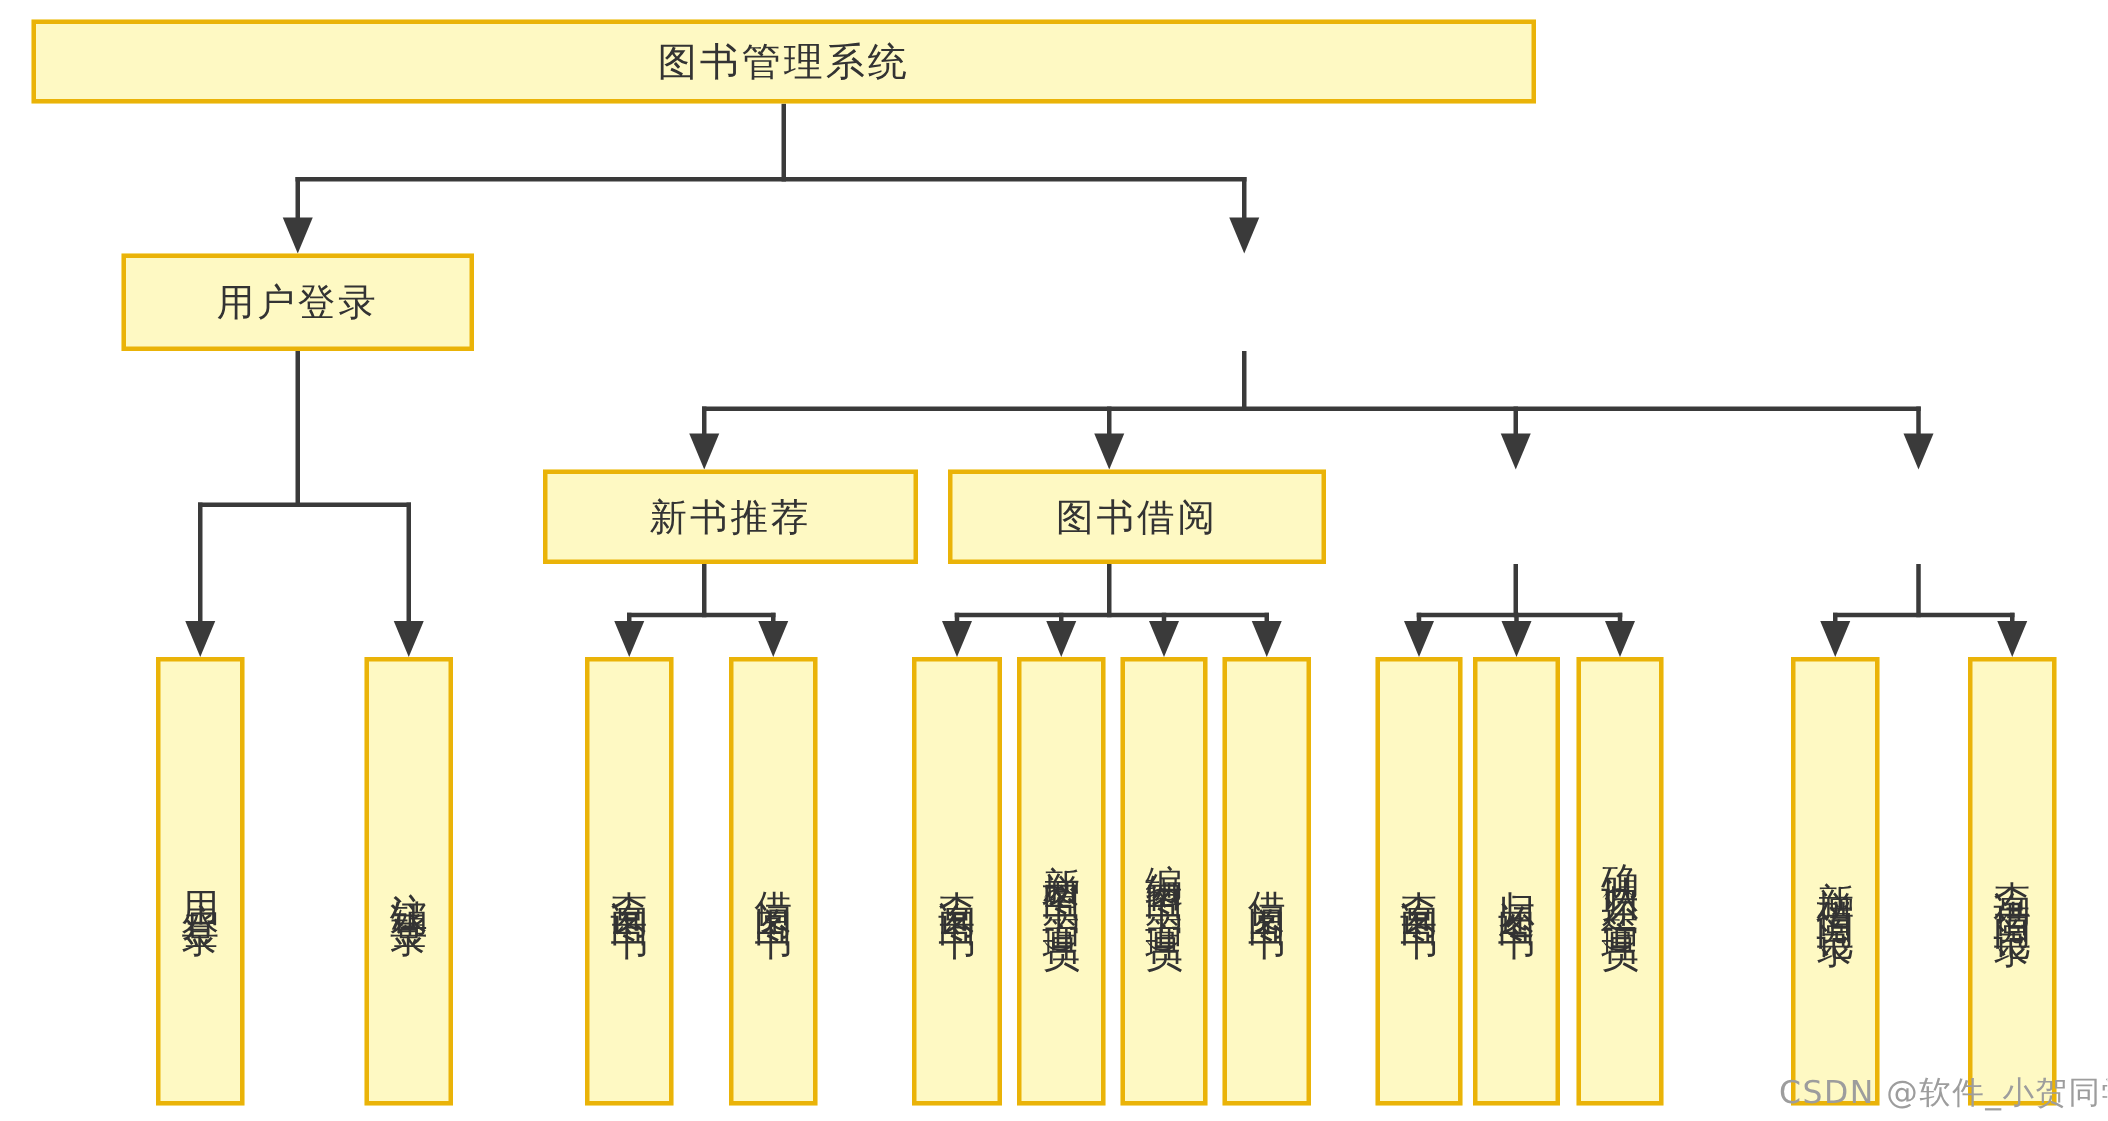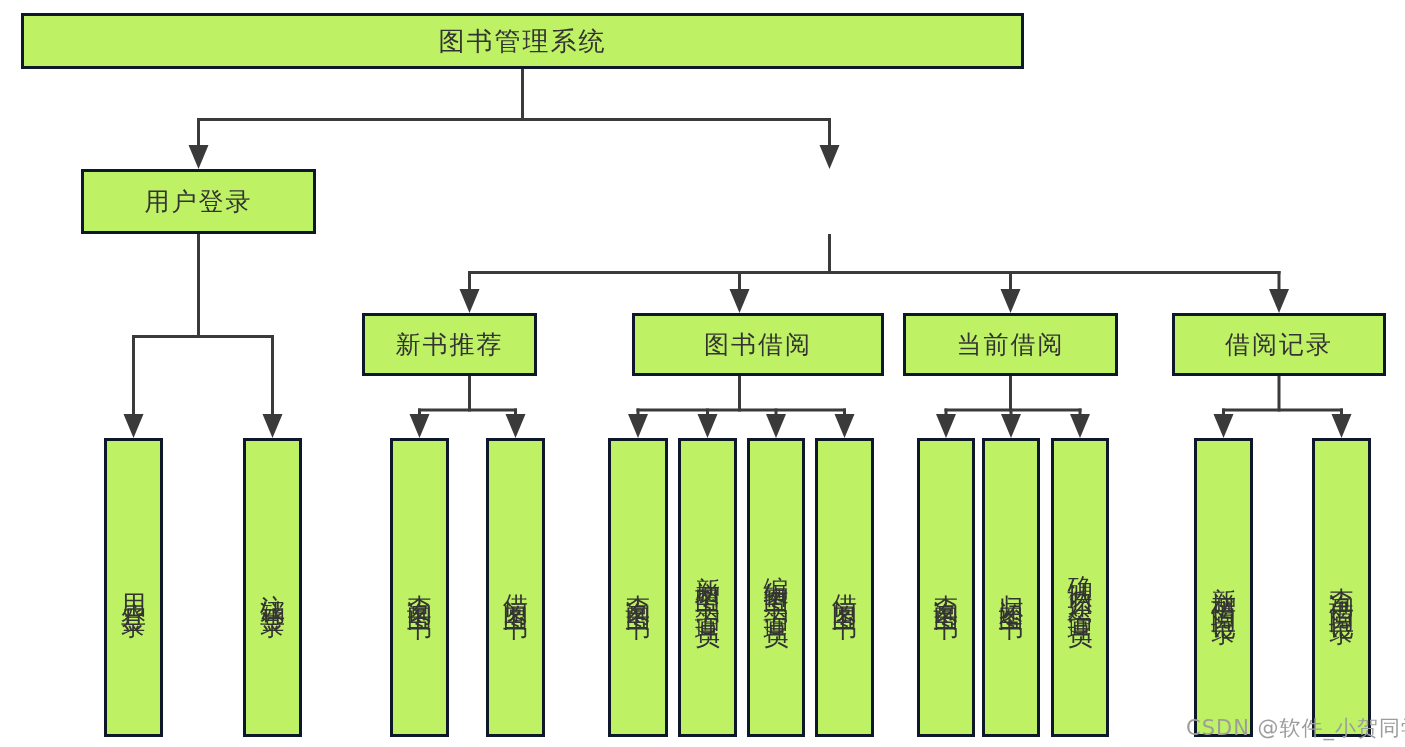"图书管理系统" .box { background: #bef264 -> #fef9c3; border: 3px solid #0f172a -> 3px solid #eab308 }
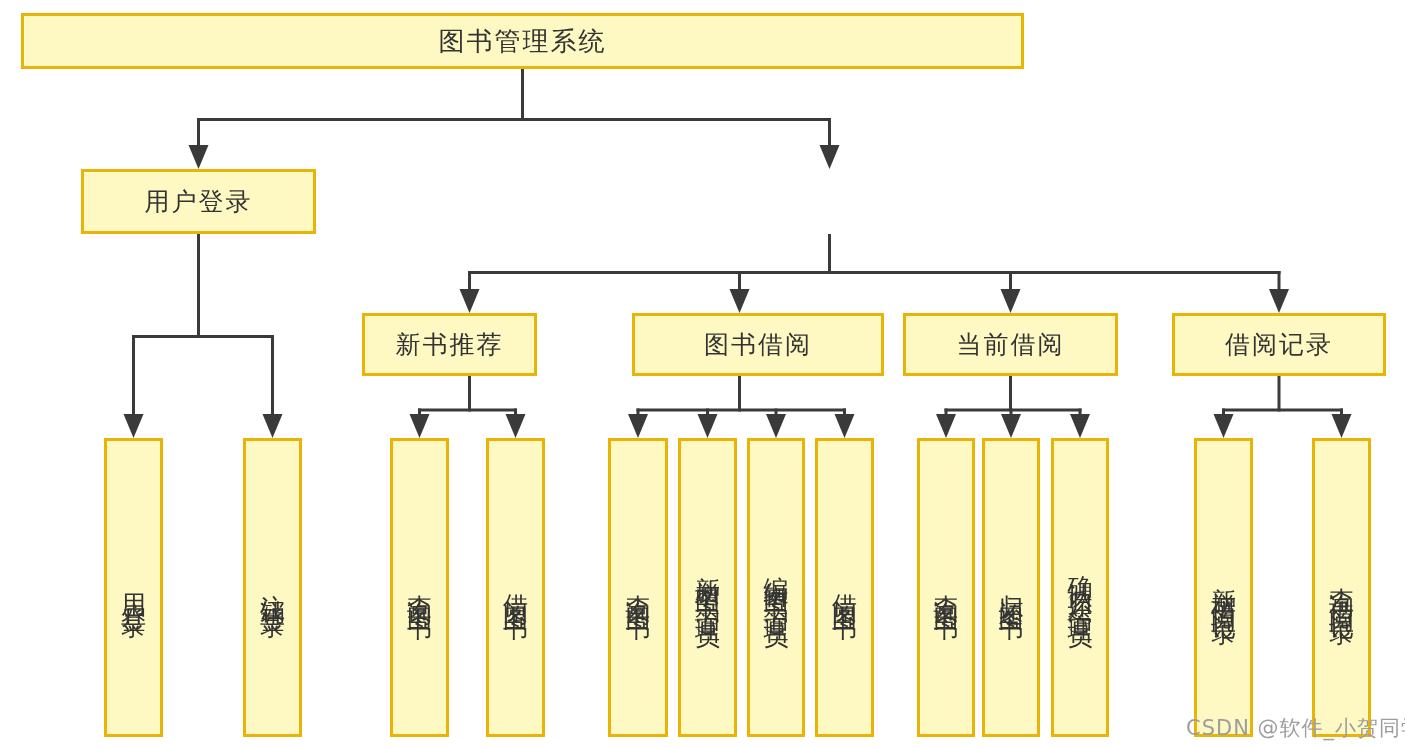"新书推荐" div.box { width: 175px -> 250px }
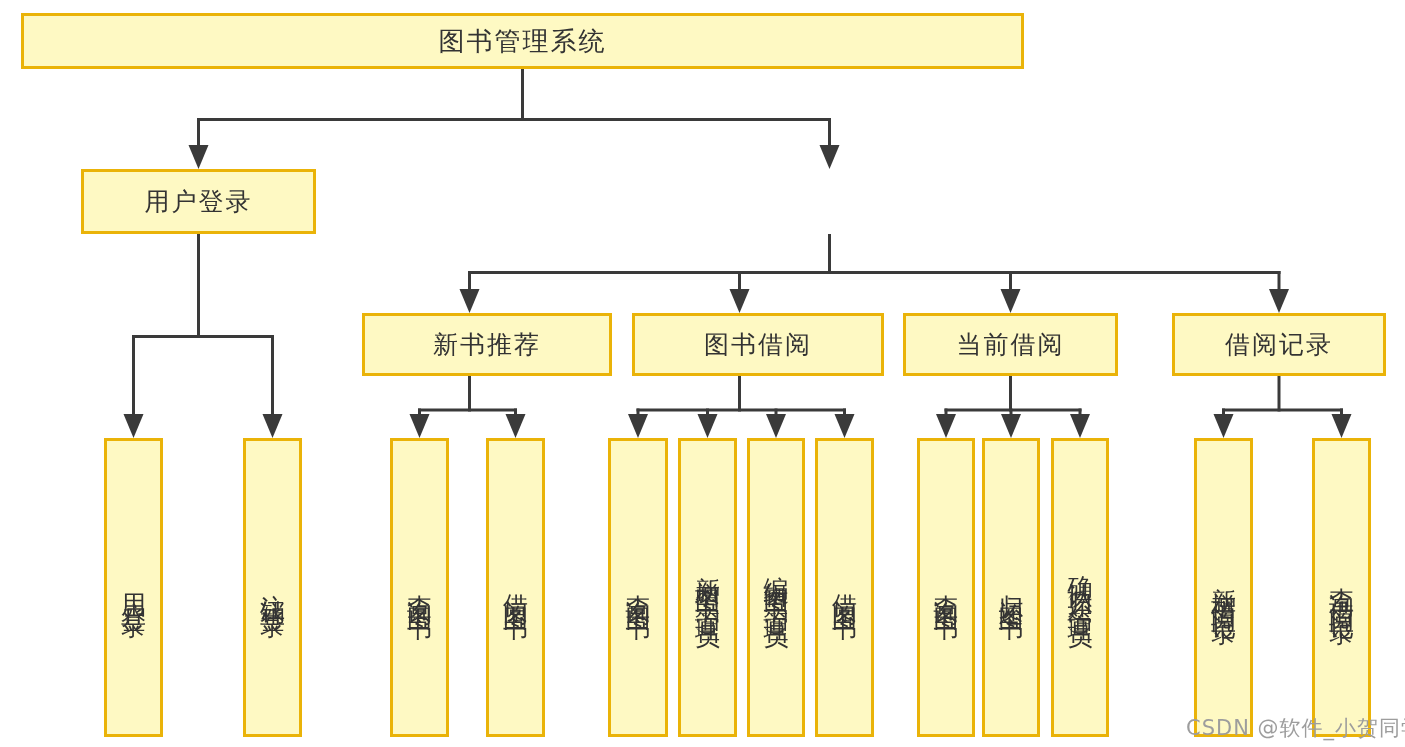"当前借阅" div.box { html: <div> <span>当前借阅</span> </div> -> none }
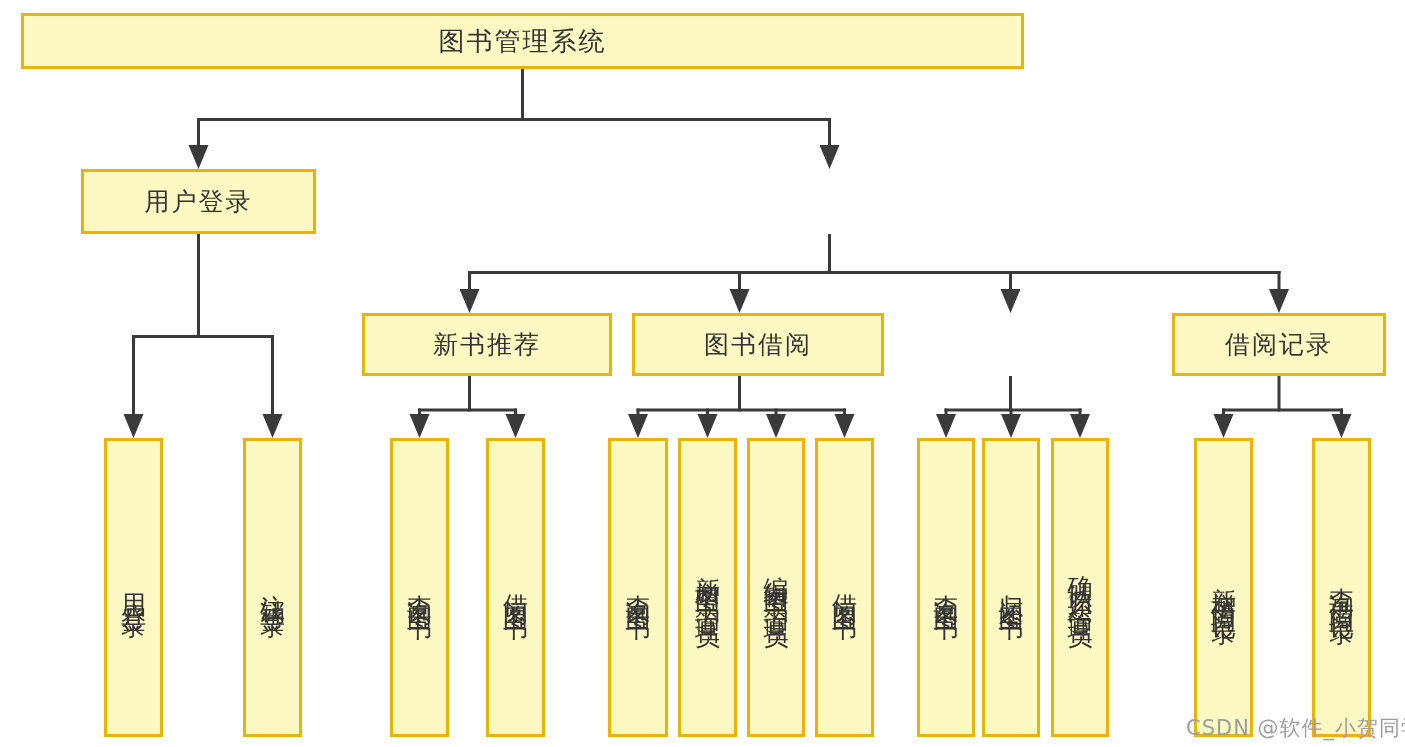"借阅记录" div.box { html: <div> <span>借阅记录</span> </div> -> none }
